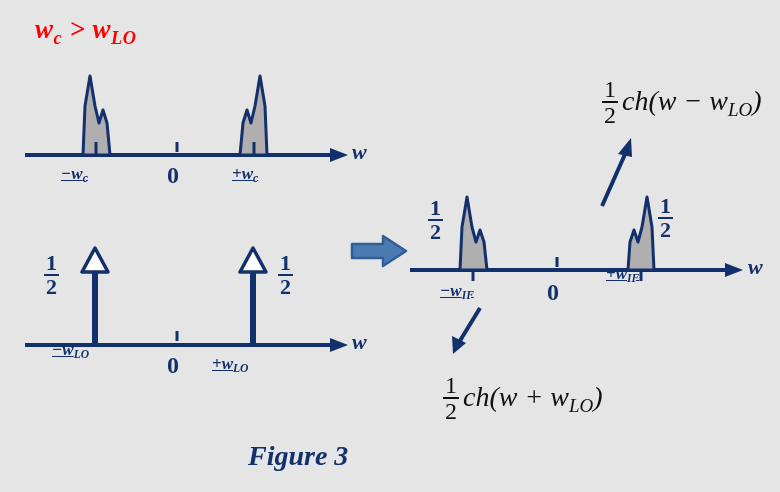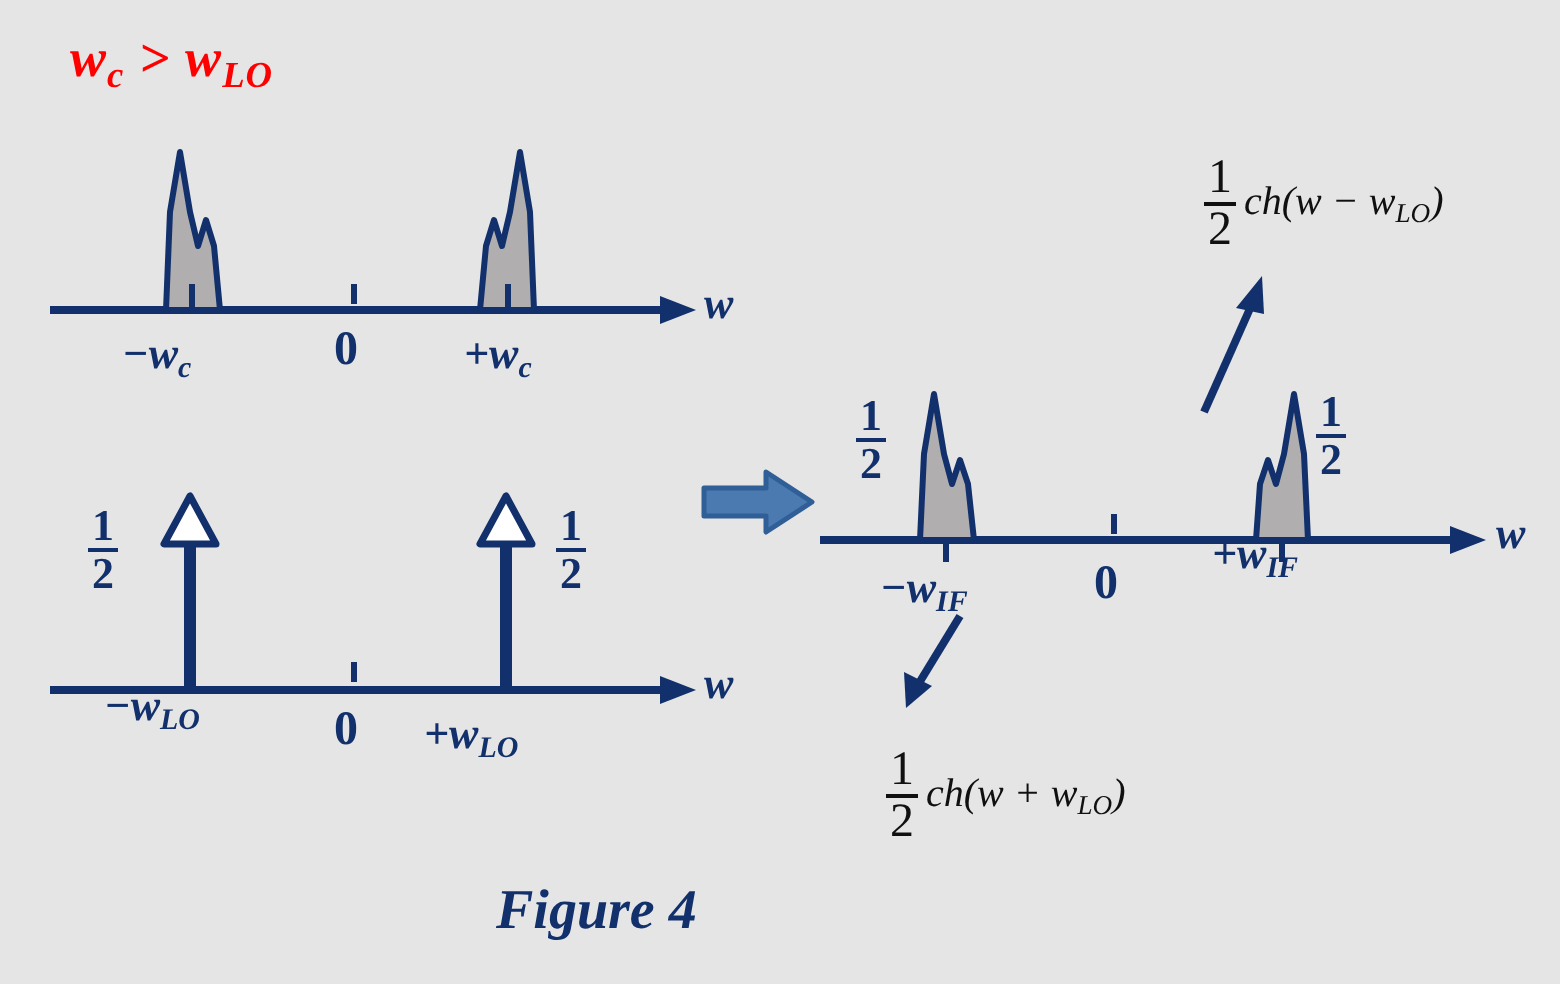"ch(w − wLO)" .annot { font-size: 20px -> 28px }
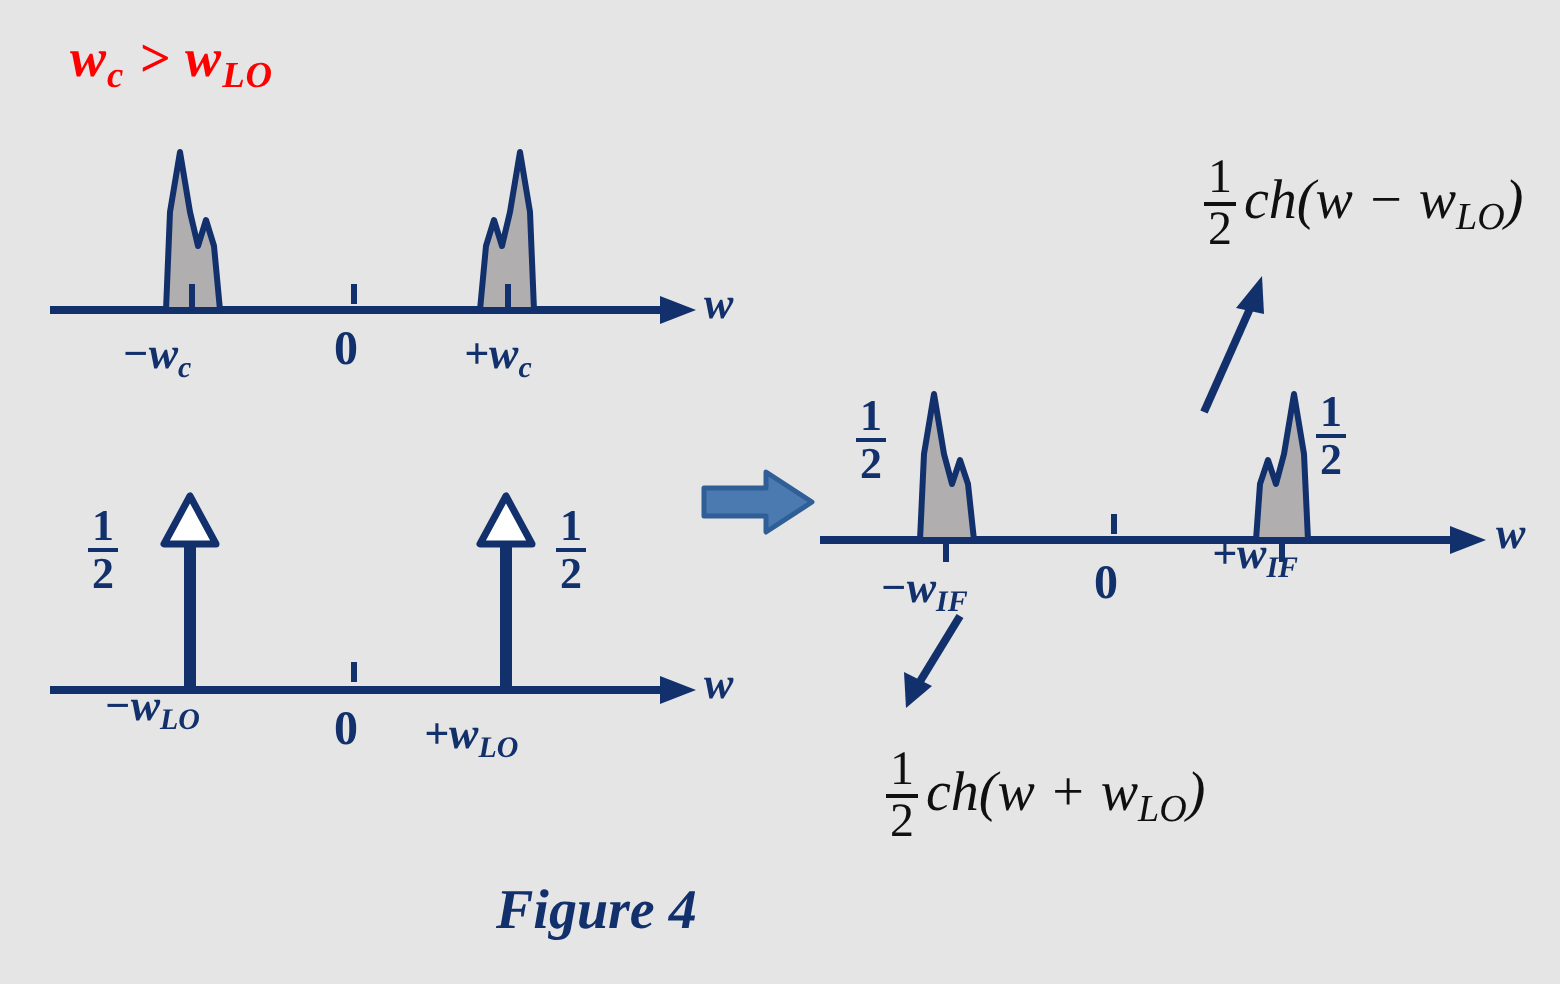"−wc" .ticklabel { font-size: 22px -> 17px; text-decoration: none -> underline }
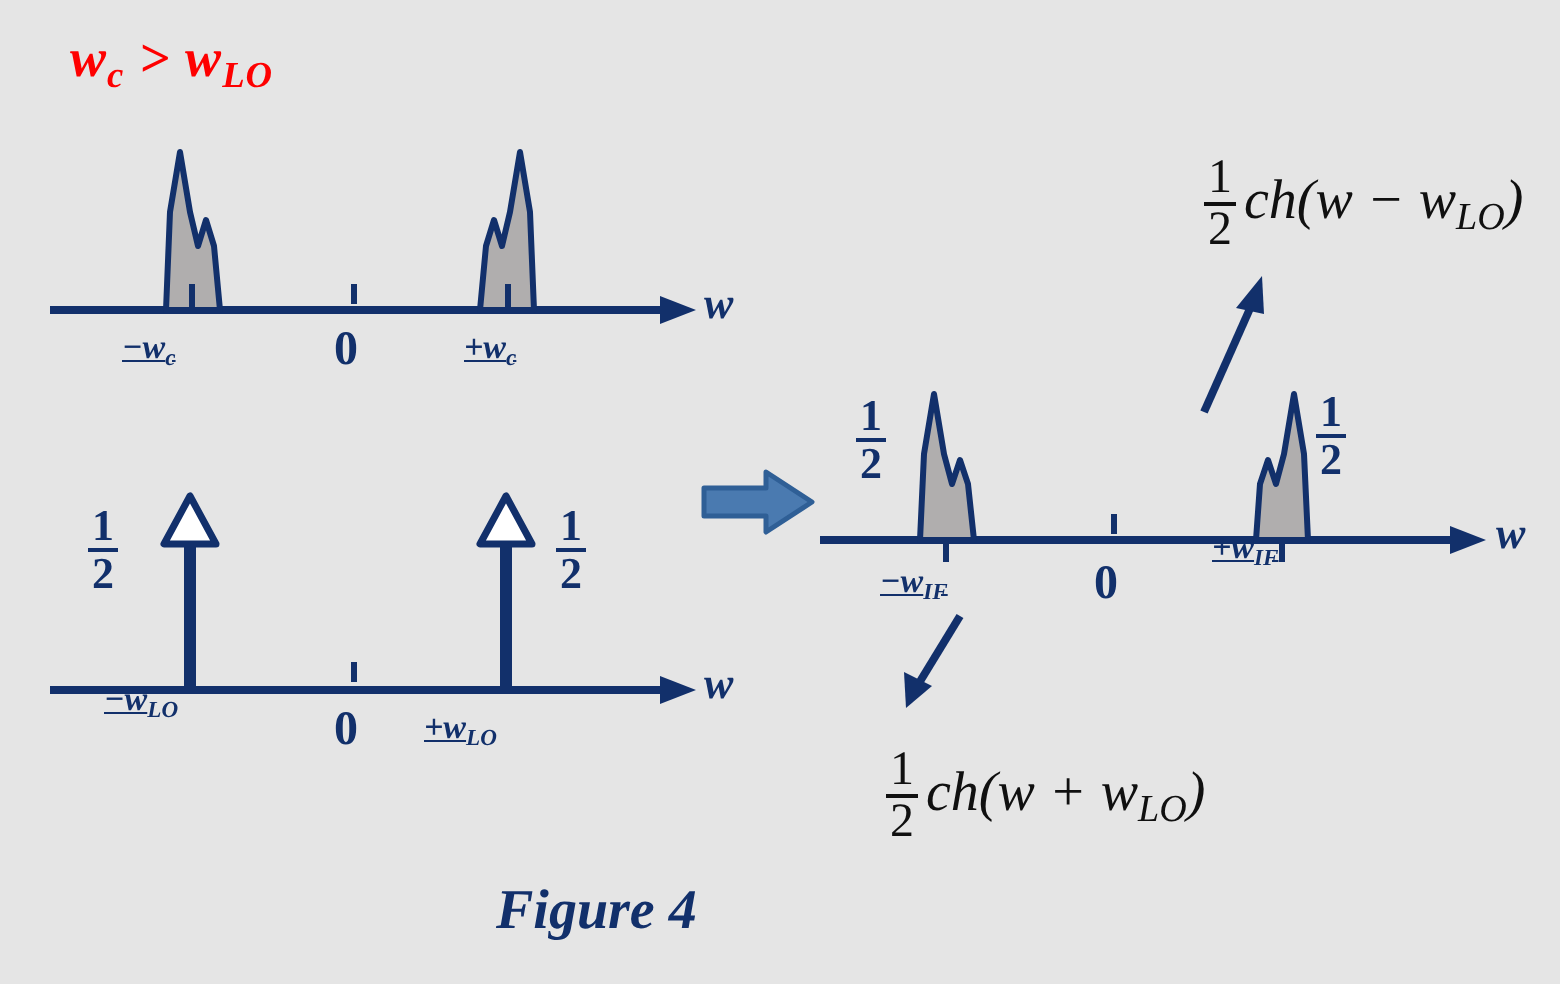"Figure 4" div.abs { text: 4 -> 3 }
